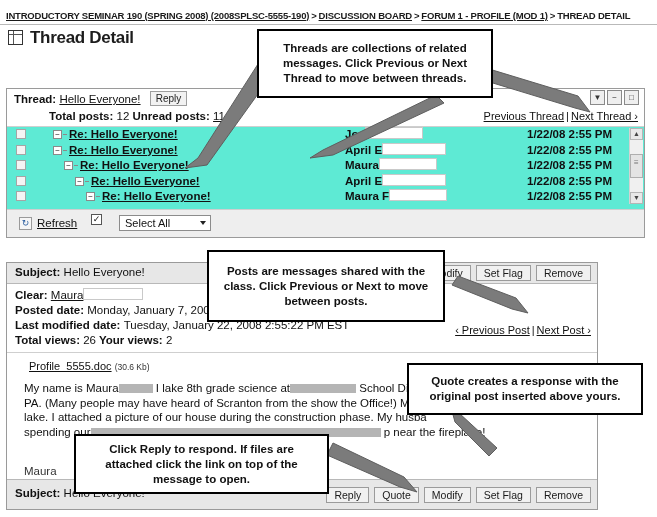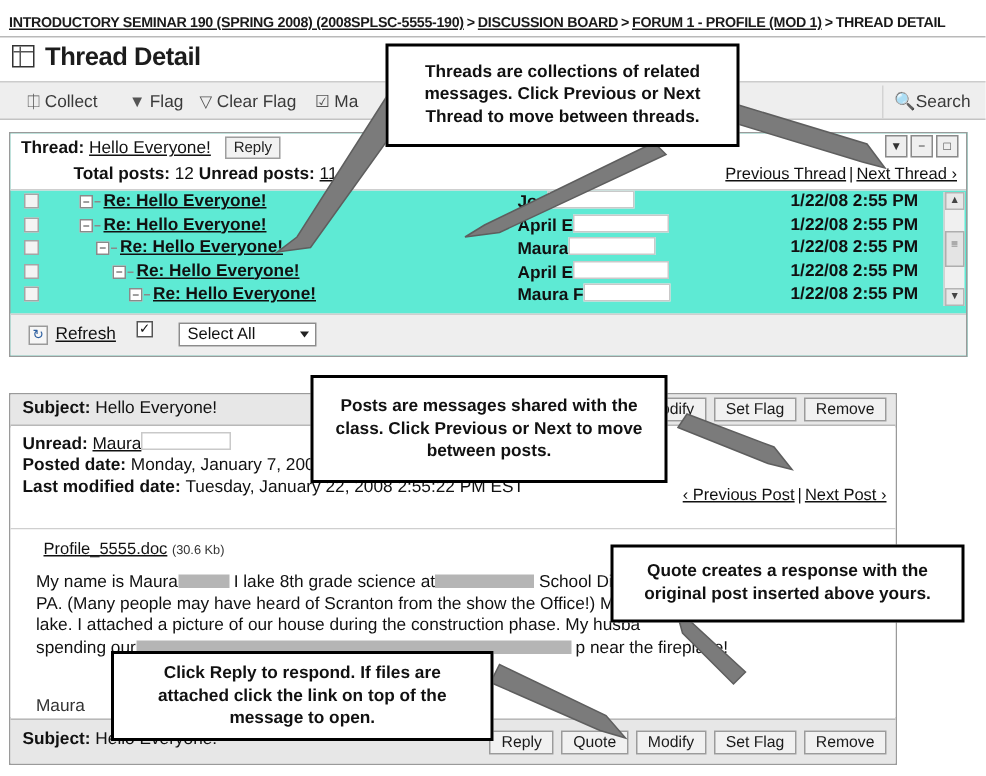"⎅ Collect" div.toolbar { html: <div> <div> <span>⎅</span><span>Collect</span> </div> <div> <span>▼</span><span>Flag</span> </div> <div> <span>▽</span><span>Clear Flag</span> </div> <div> <span>☑</span><span>Ma</span> </div> <div></div> <div> <span>🔍</span><span>Search</span> </div> </div> -> none }
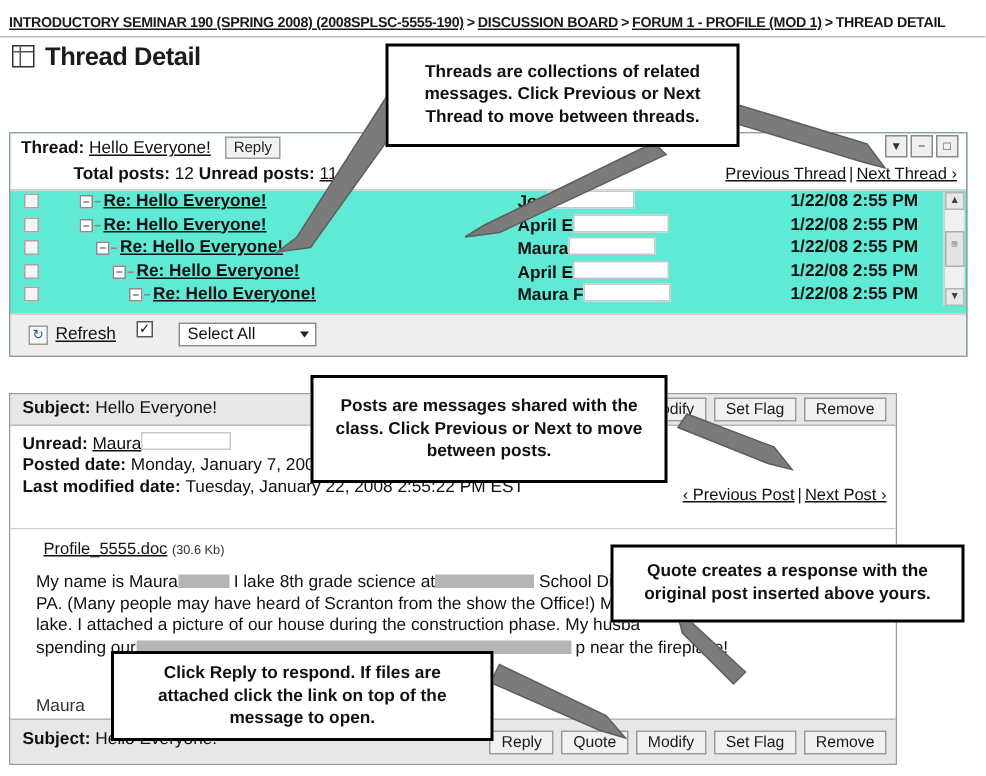"Unread:" span { text: Unread -> Clear }
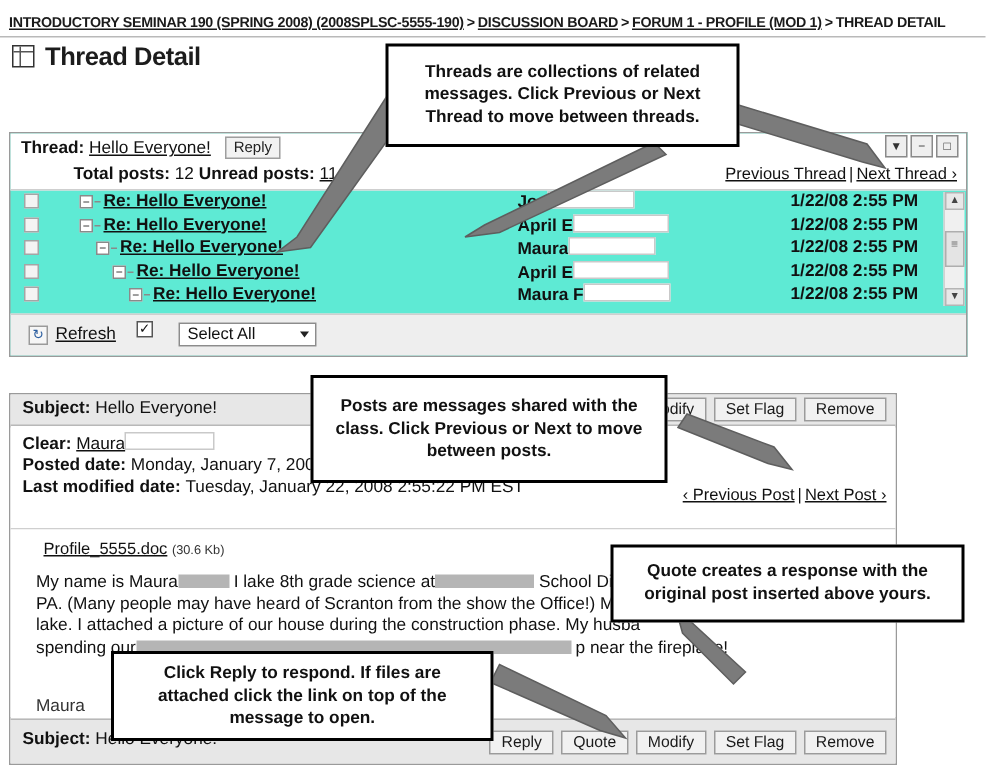"Total views: 26 Your views:" div.pm { html: none -> <div> <span>Total views:</span> <span>26</span> <span>Your views:</span> <span>2</span> </div> }
